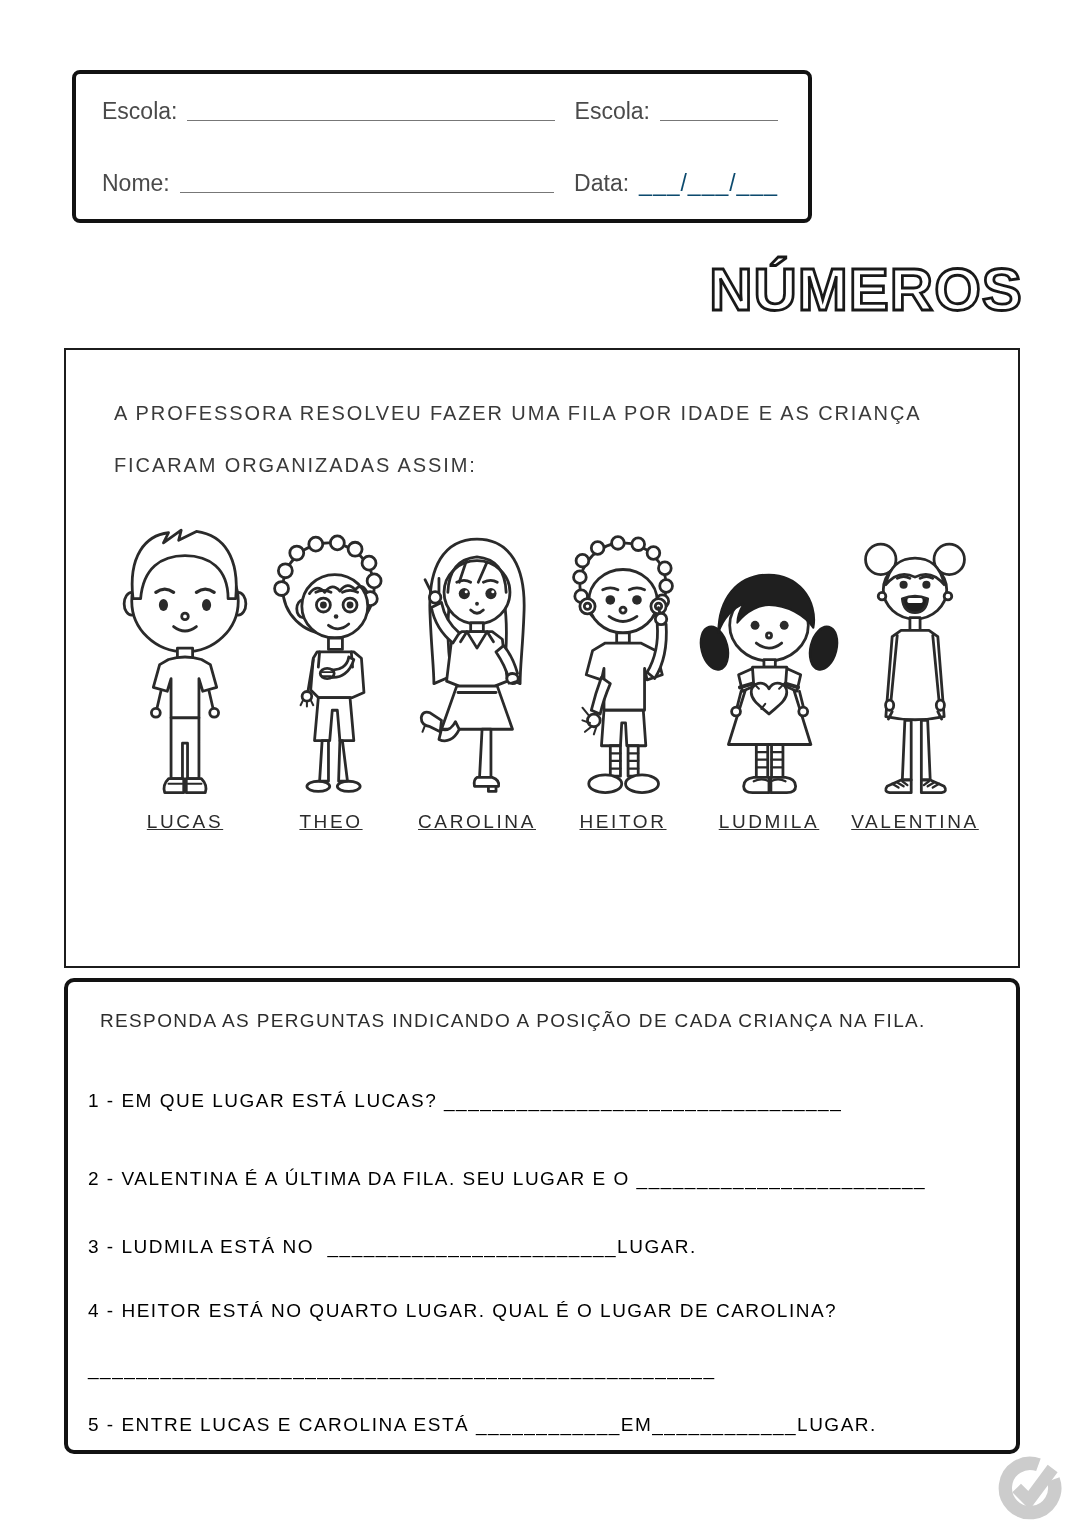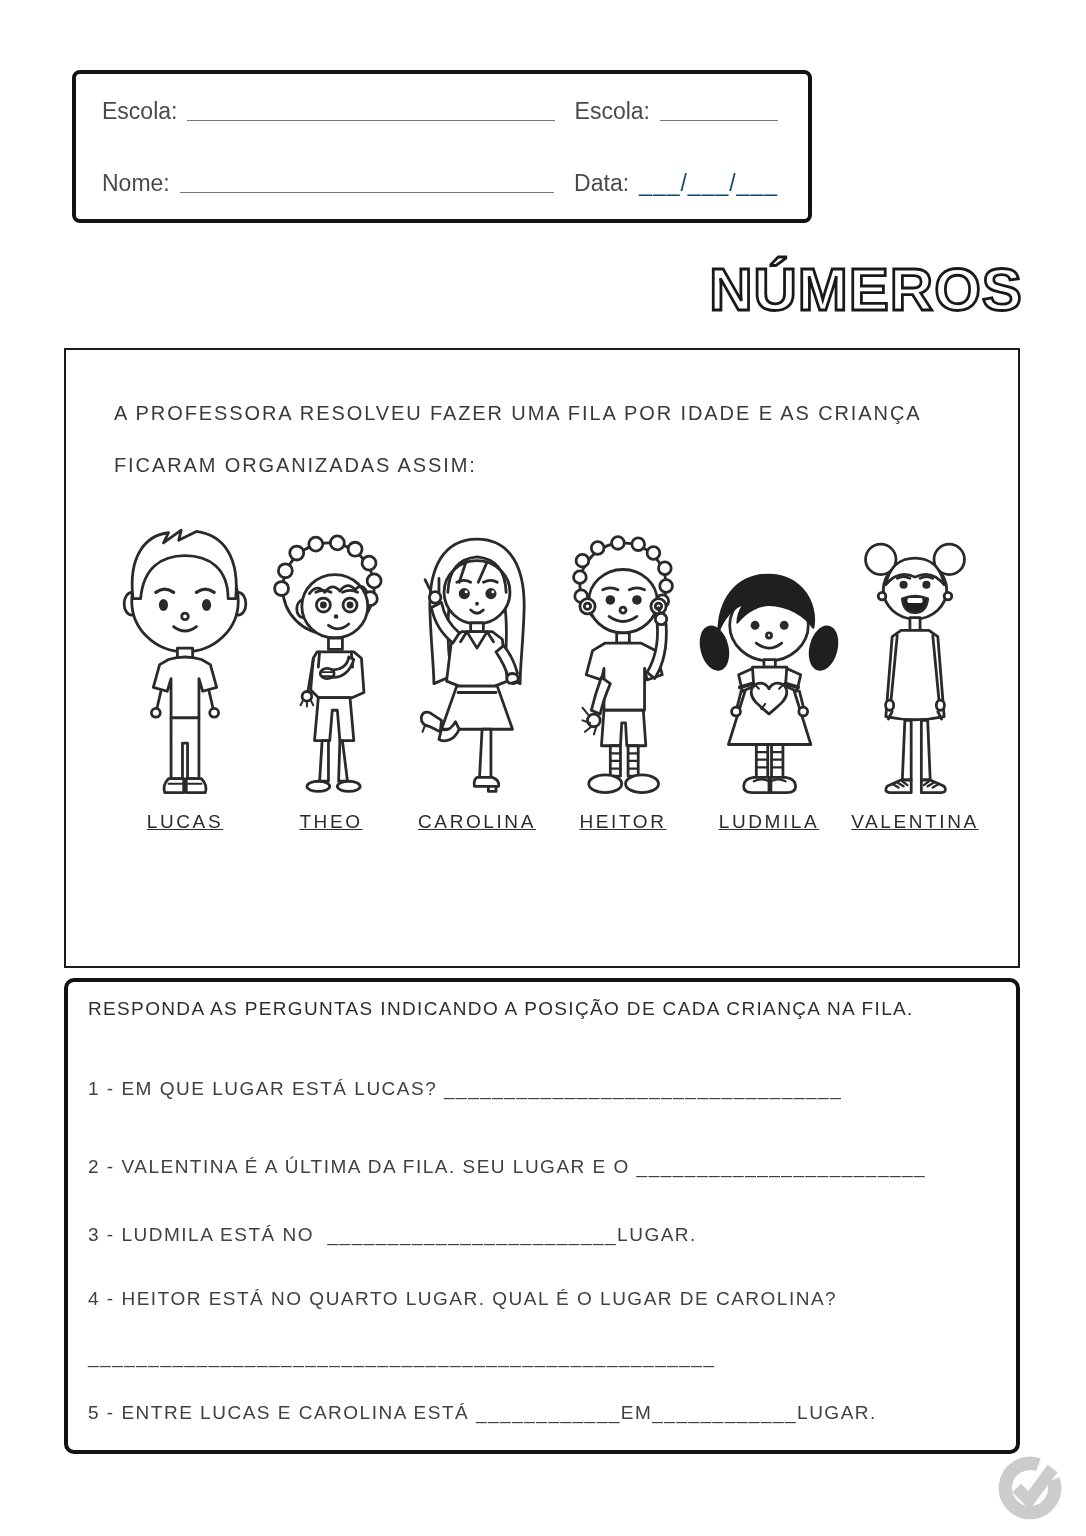"RESPONDA AS PERGUNTAS INDICANDO A" .q-intro { margin: 0 -> 12px }
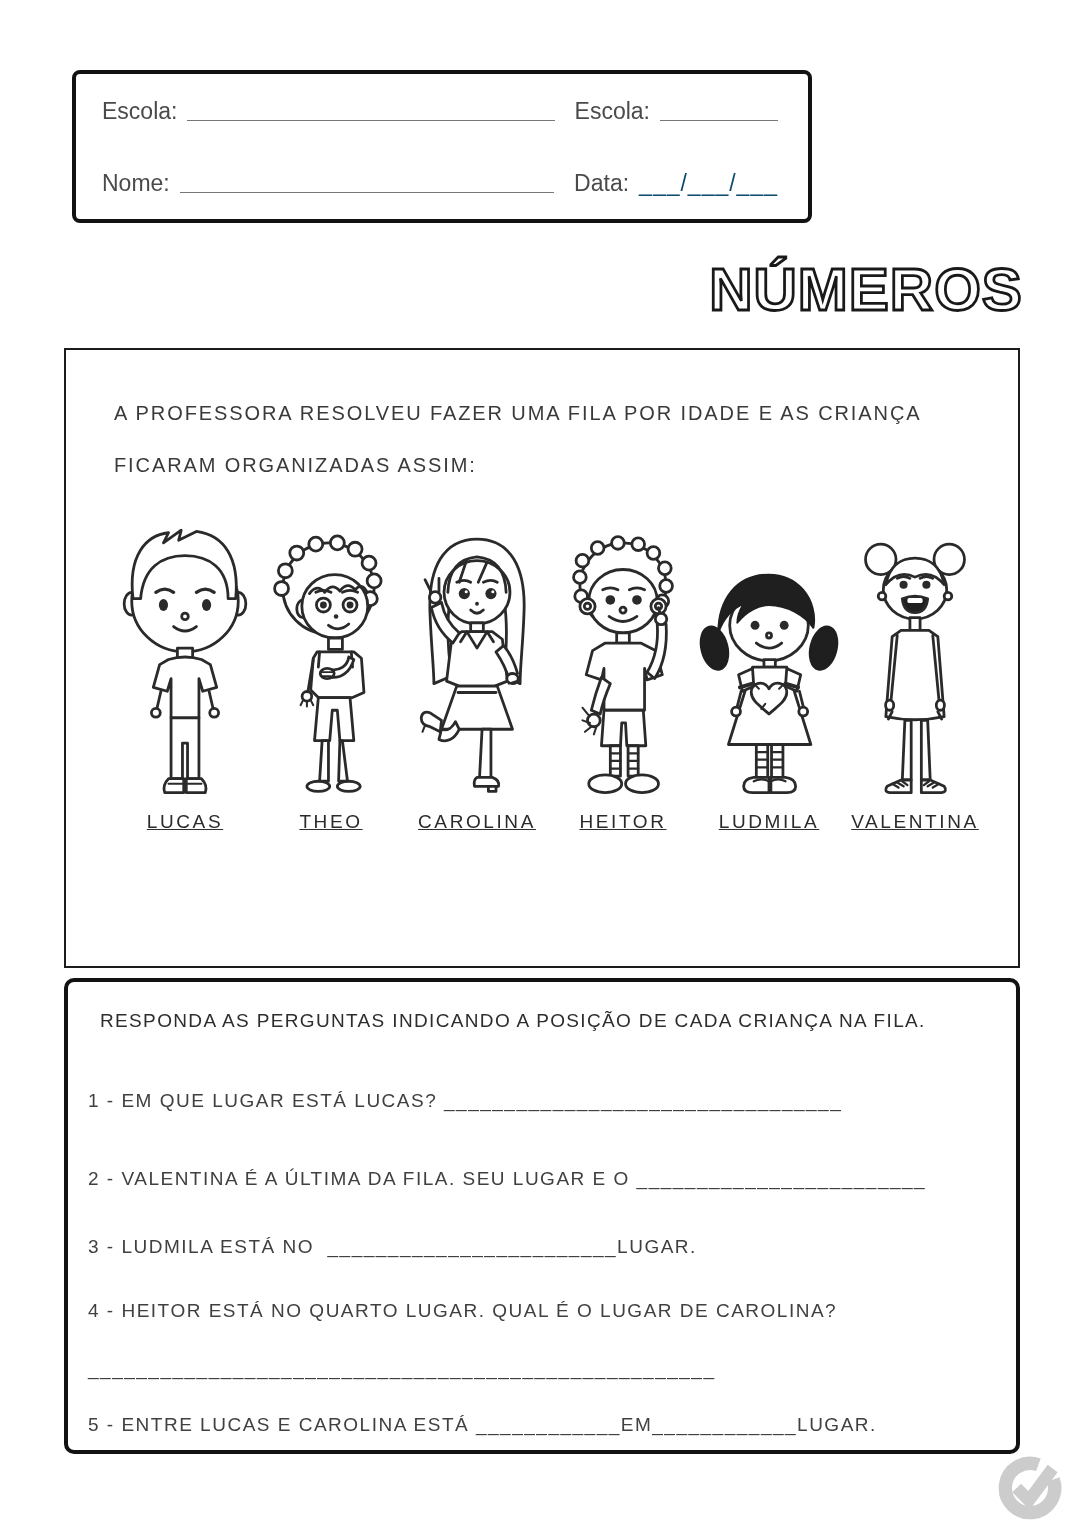"1 - EM QUE LUGAR" .q { color: #404040 -> #000000 }
